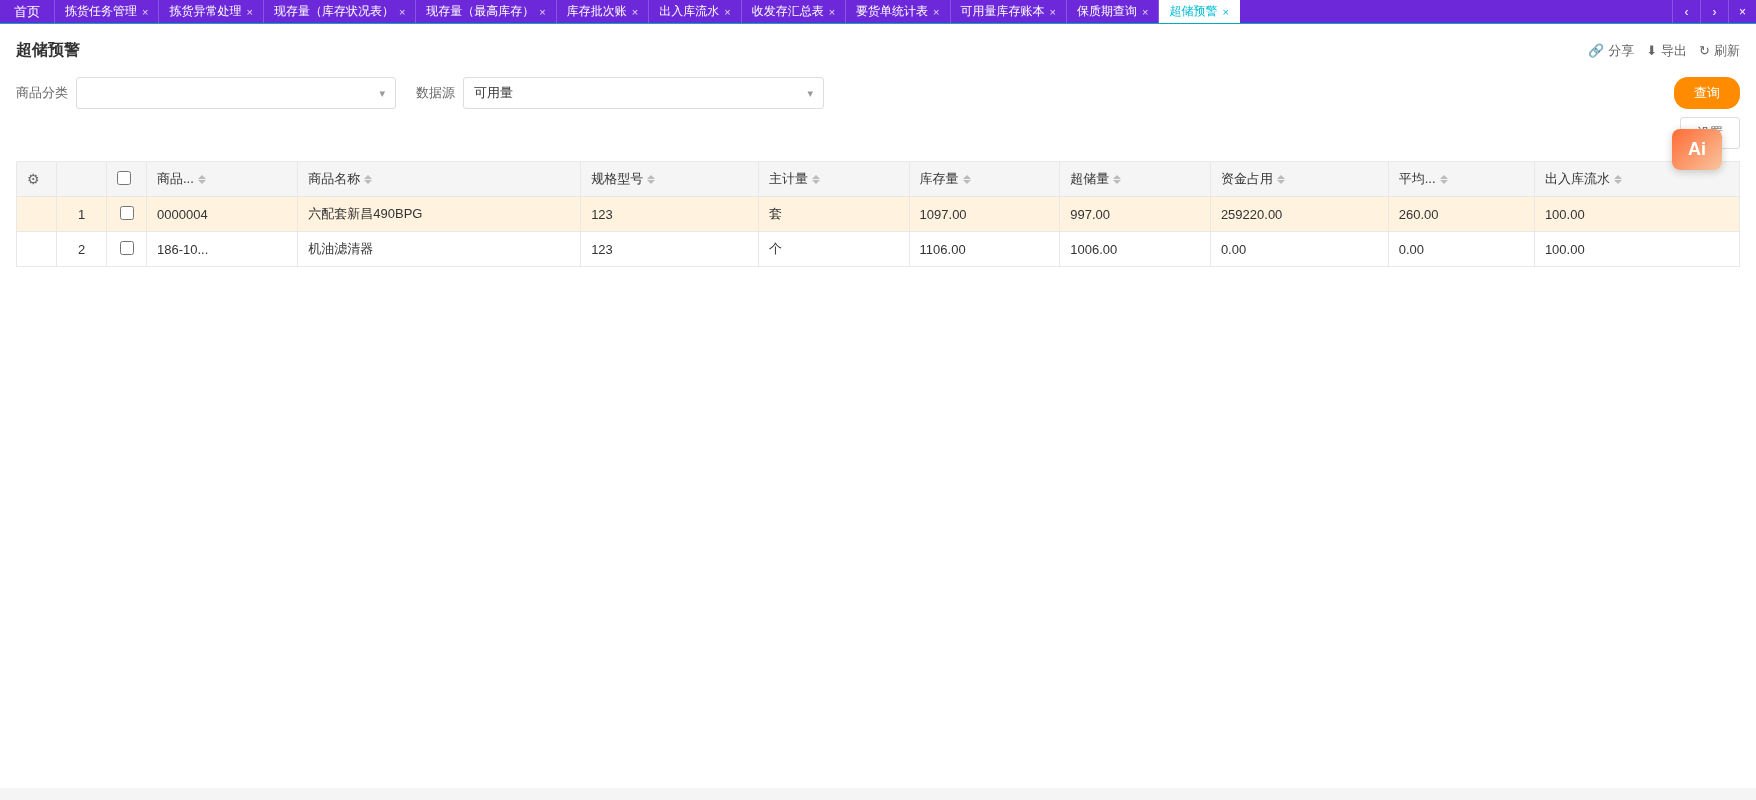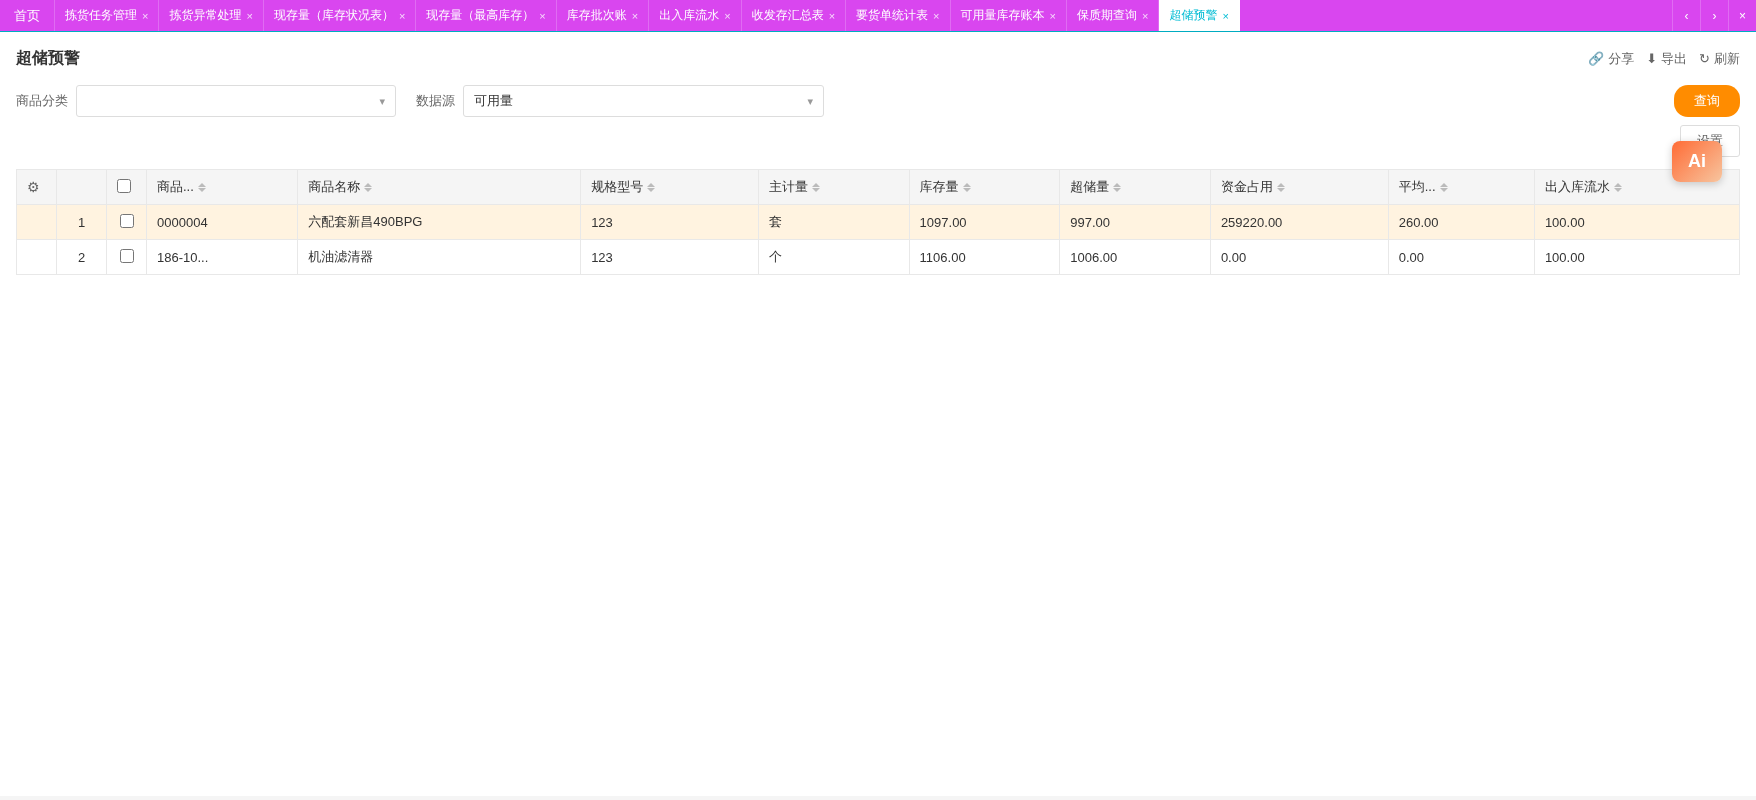"首页" .top-nav { background: #d946ef -> #6d28d9; height: 32px -> 24px }
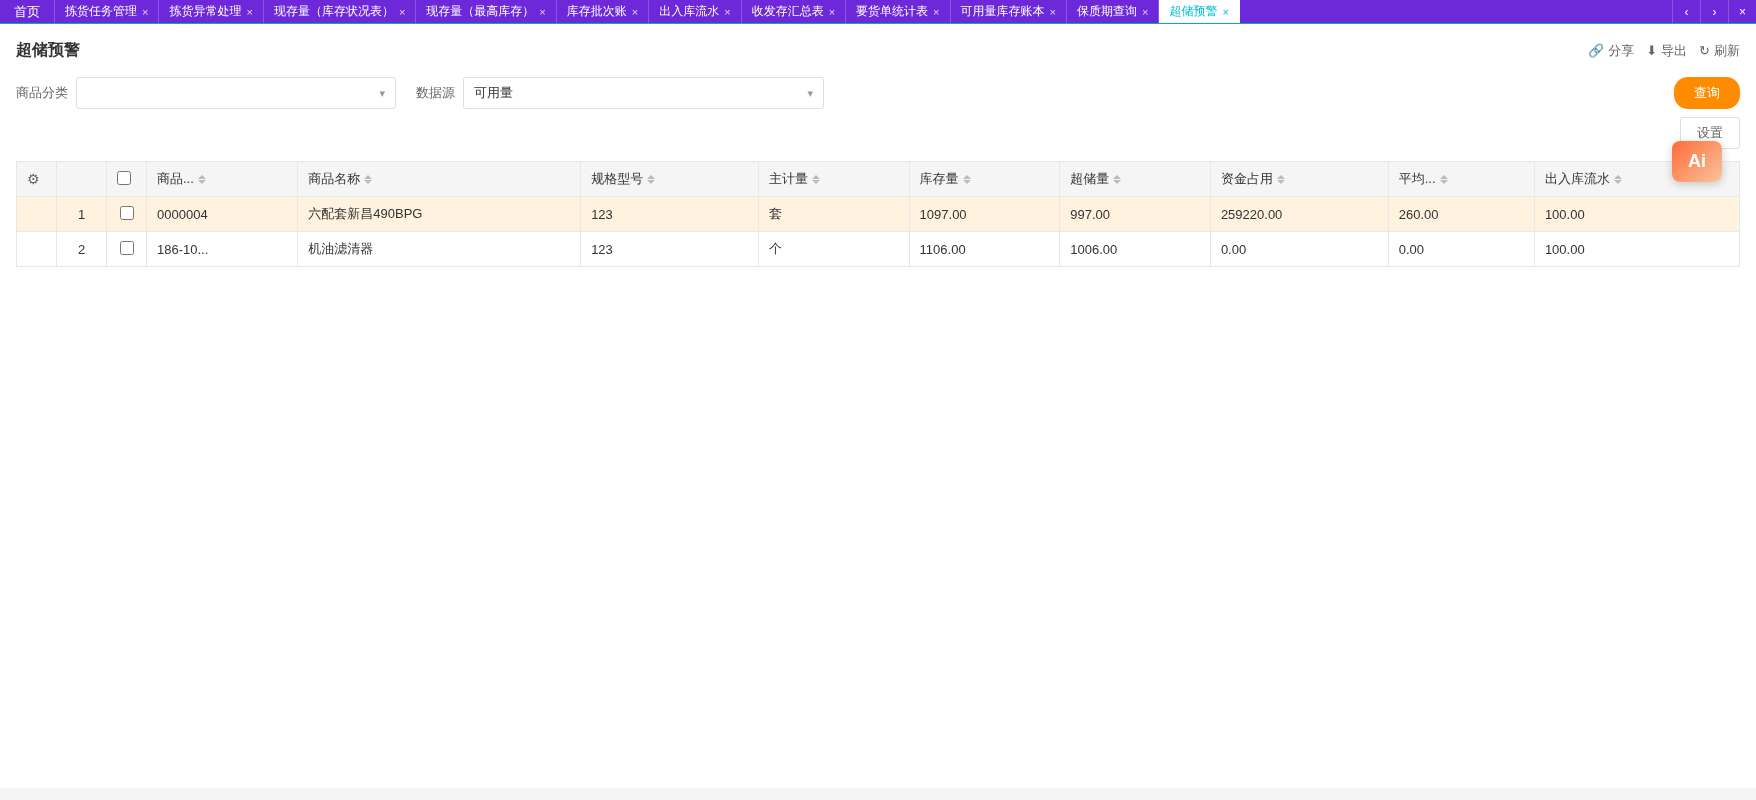"Ai" .ai-badge { top: 141px -> 129px }
